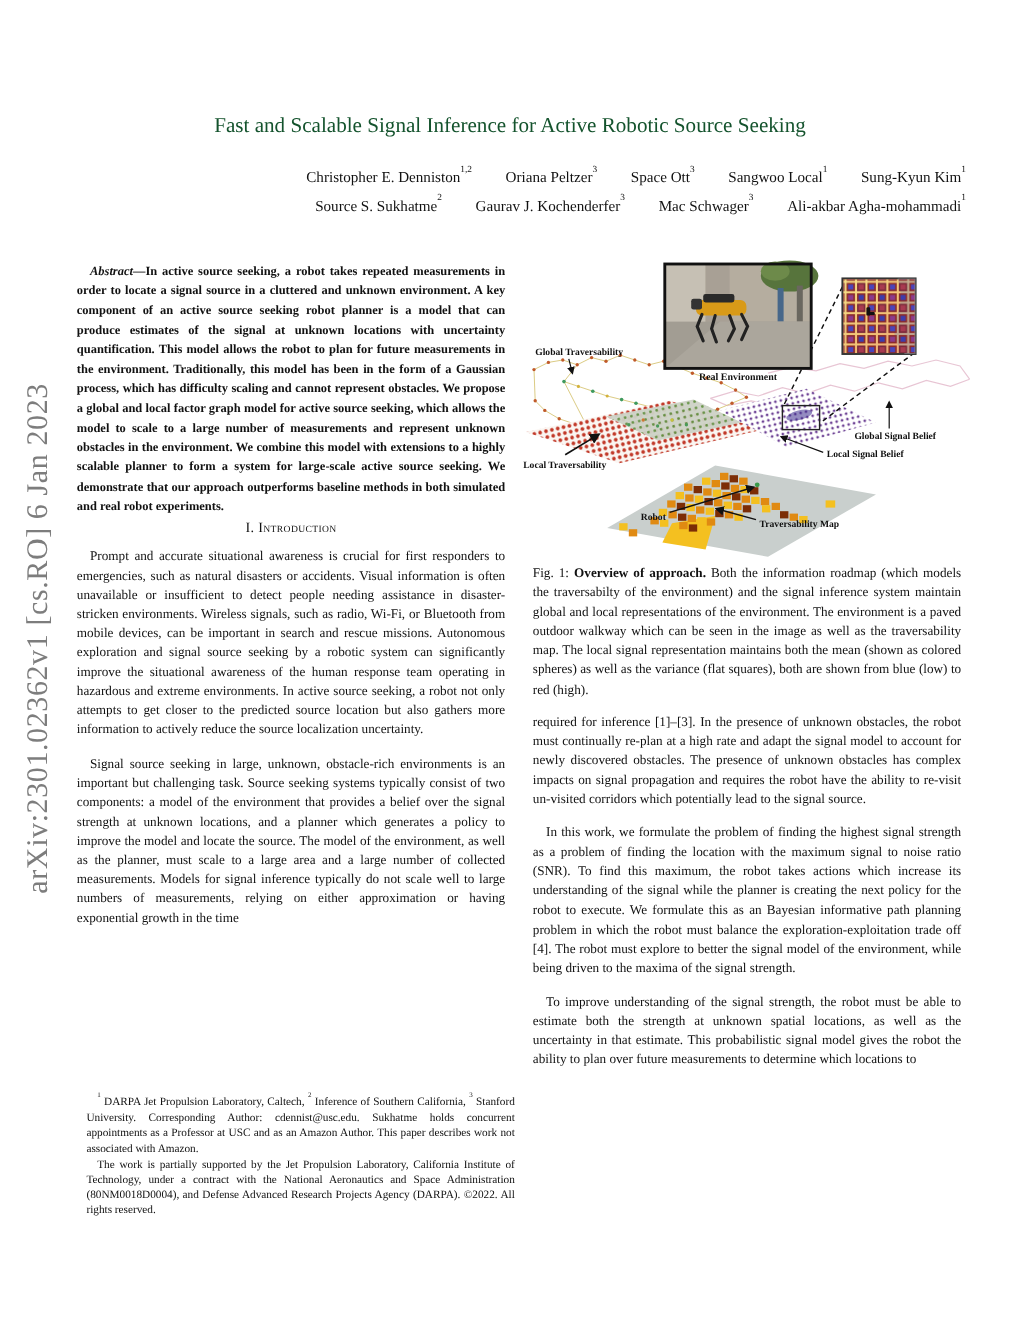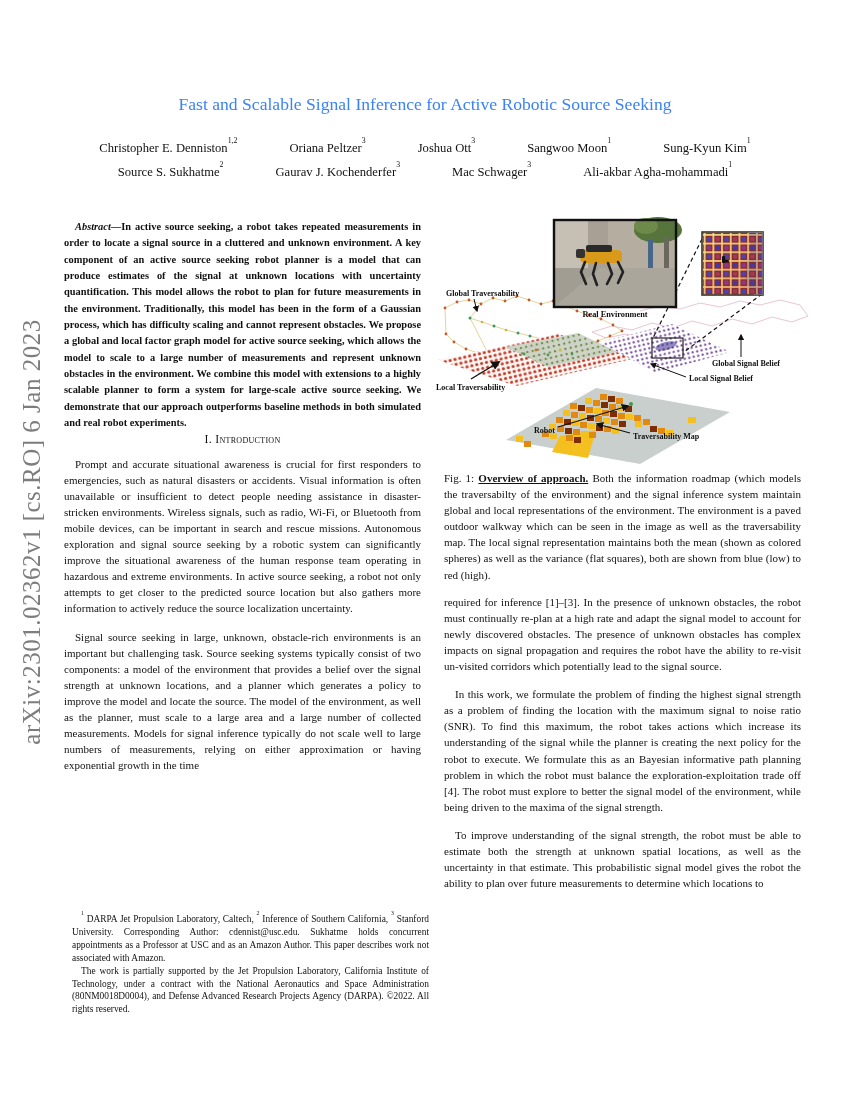"Fast and Scalable Signal Inference" .title { color: #3b82f6 -> #14532d }
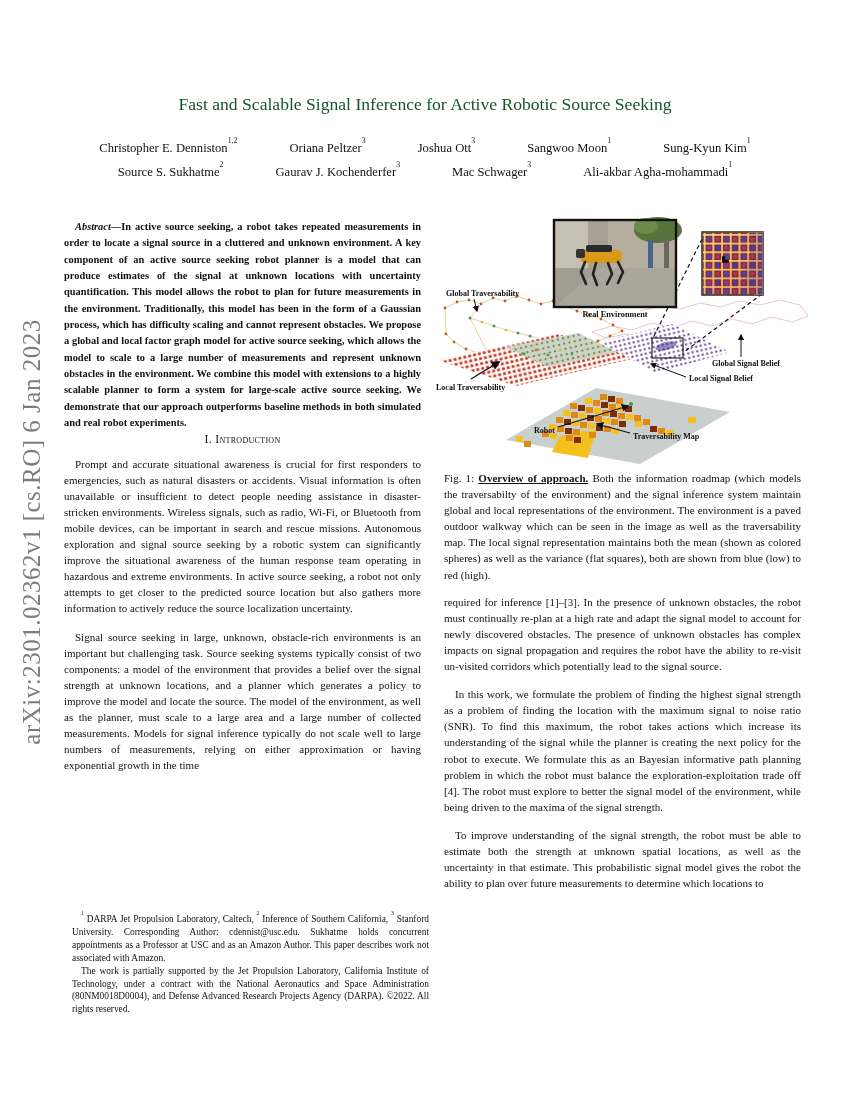"Christopher E. Denniston1,2" .author-row { gap: 52px -> 28px; justify-content: center -> flex-end }
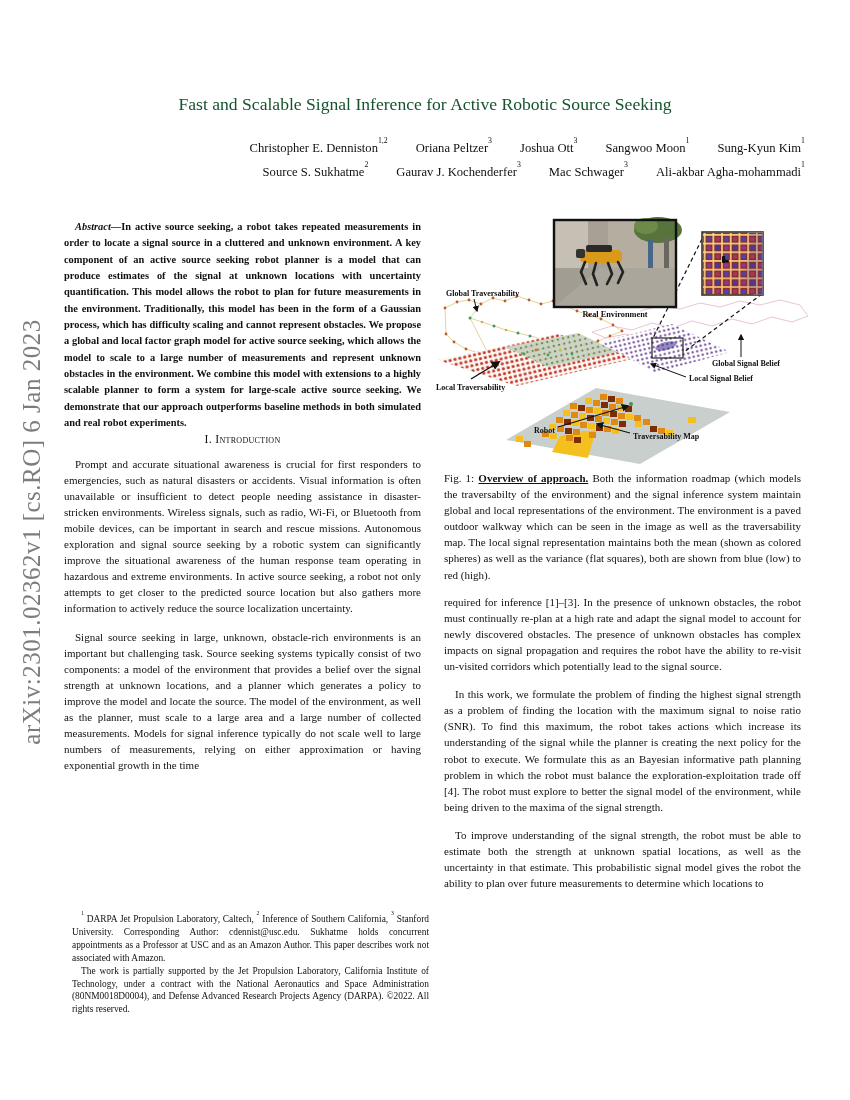"Joshua Ott" span { text: Joshua -> Space }
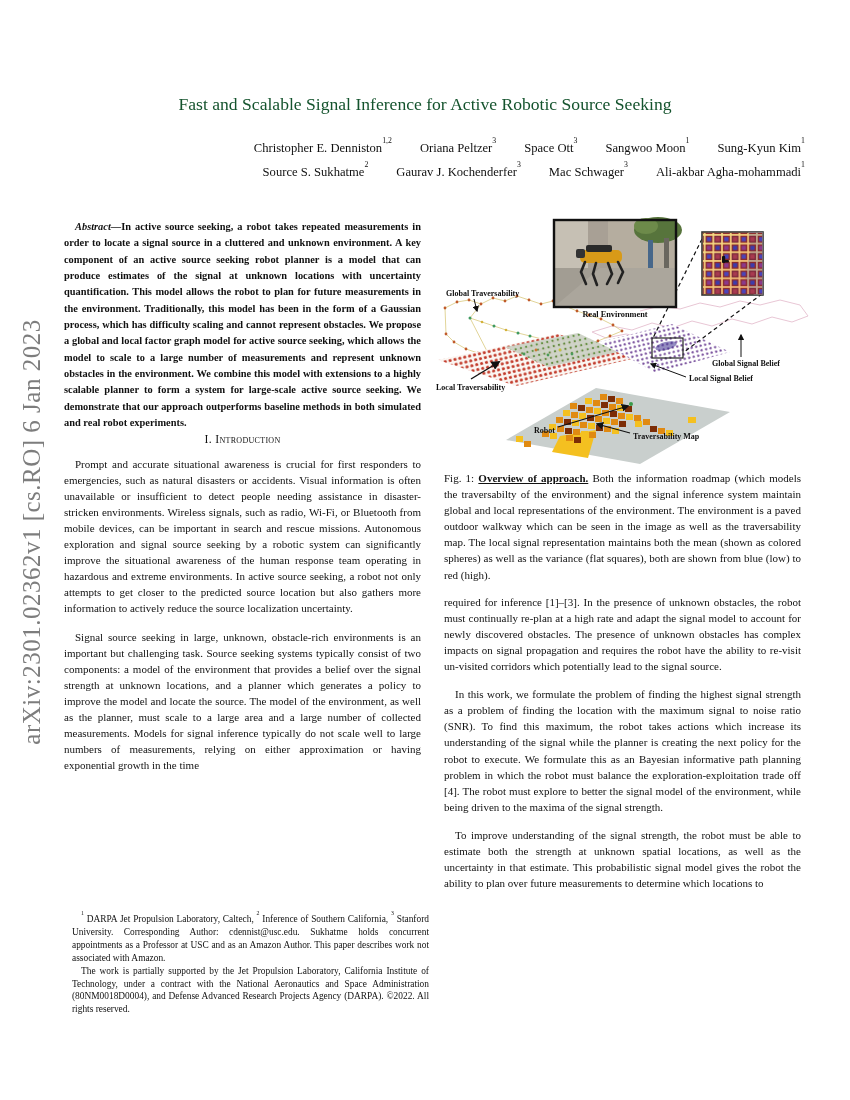"Sangwoo Moon" span { text: Moon -> Local }
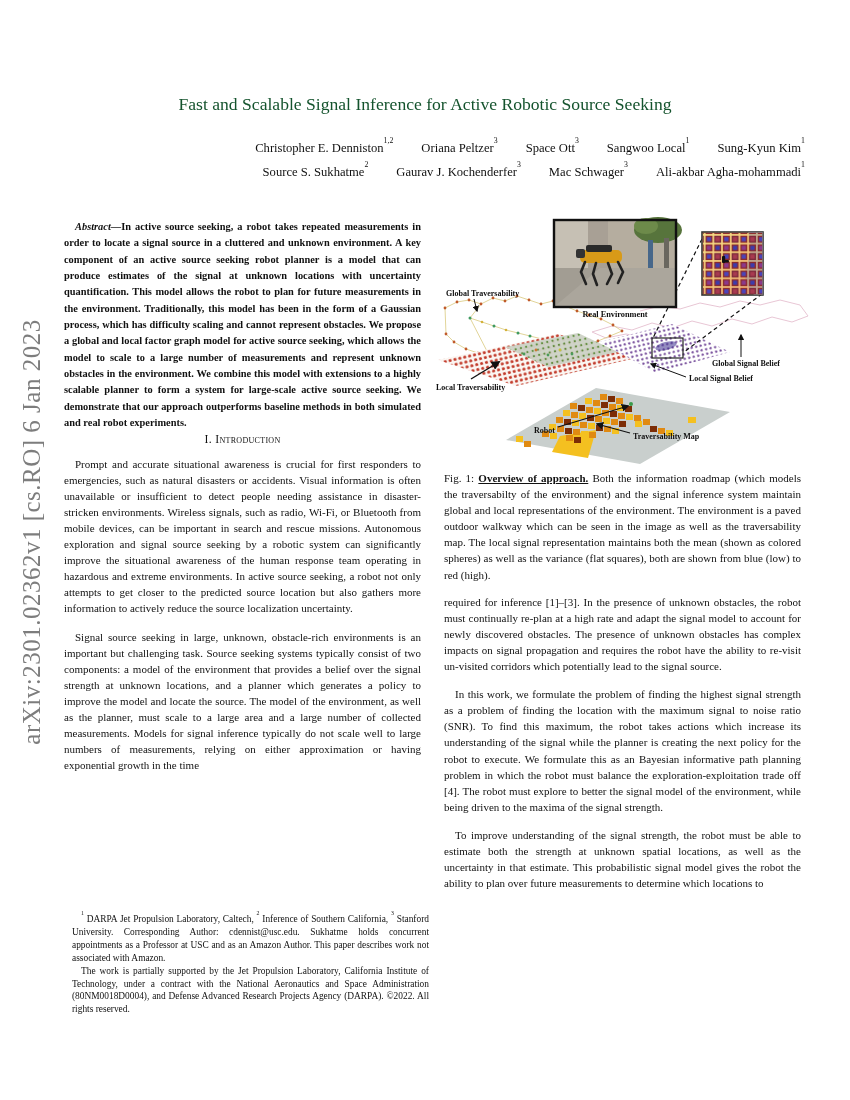"Overview of approach." .caption .fig-bold { text-decoration: underline -> none }
